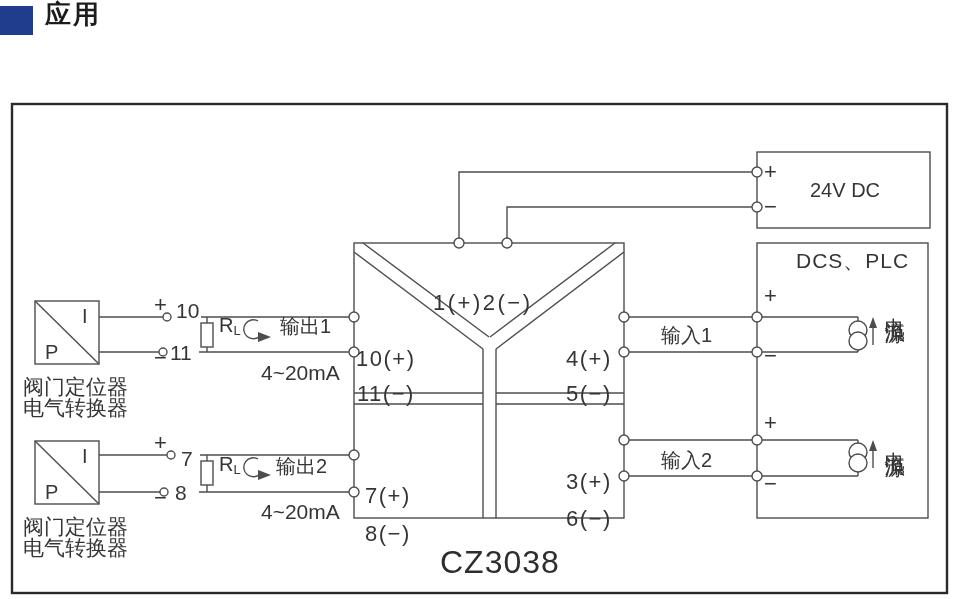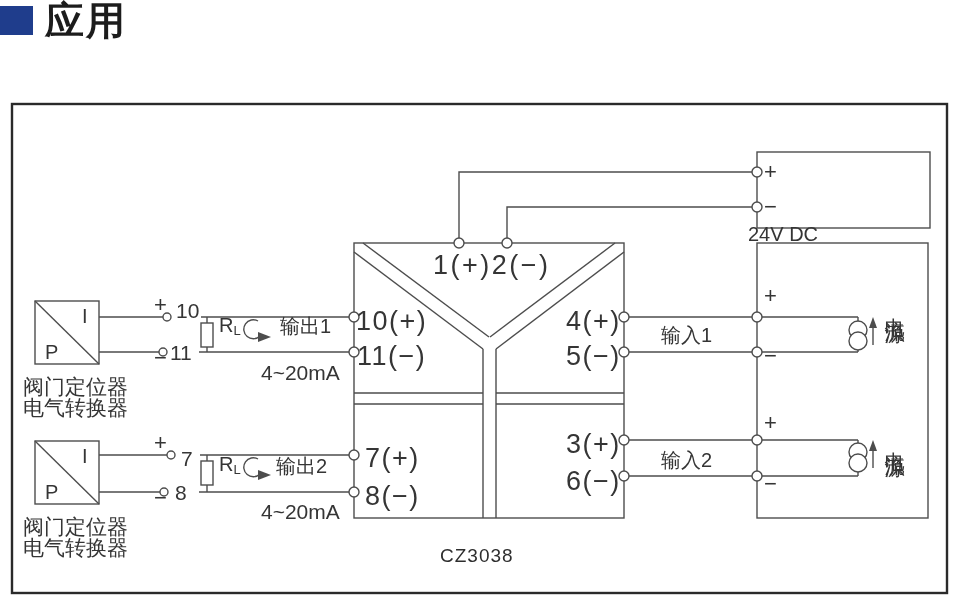"应用" .title { font-size: 39px -> 26px }
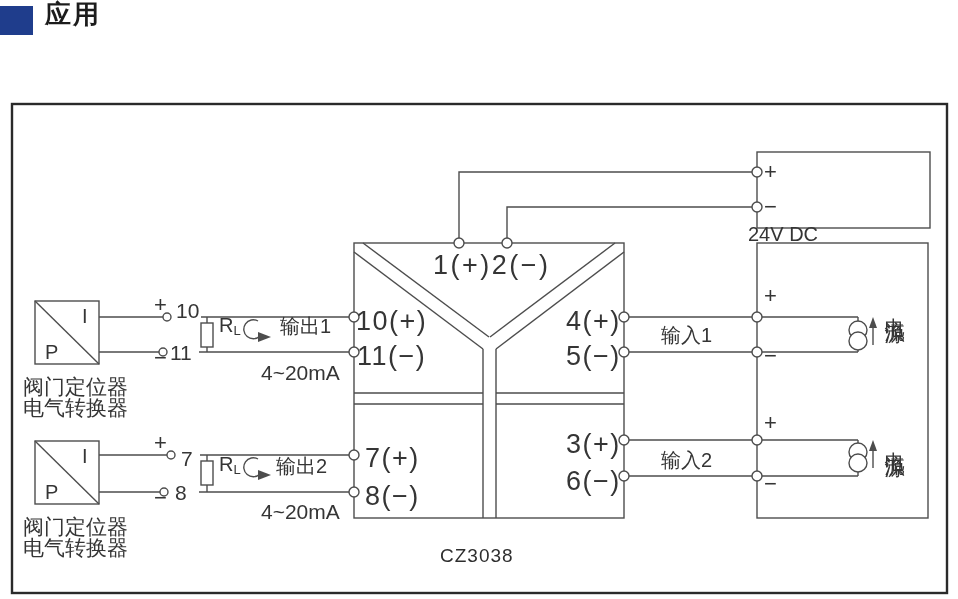"24V DC" div.t { left: 748px -> 810px; margin-top: 44px -> none }
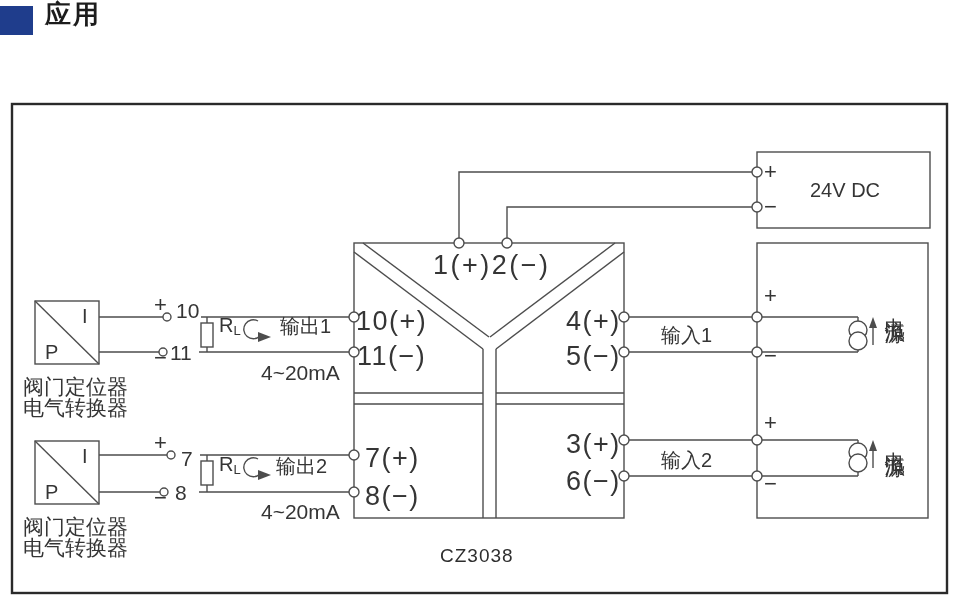"DCS、PLC" div.t { html: none -> <div>DCS、PLC</div> }
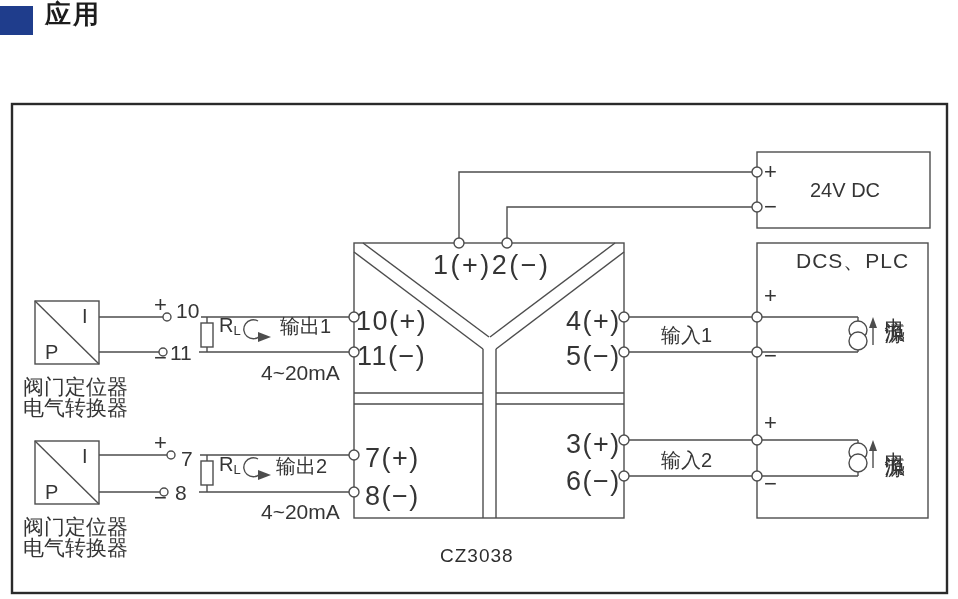"1(+)2(−)" .mod { font-size: 27px -> 22px; margin-top: none -> 40px }
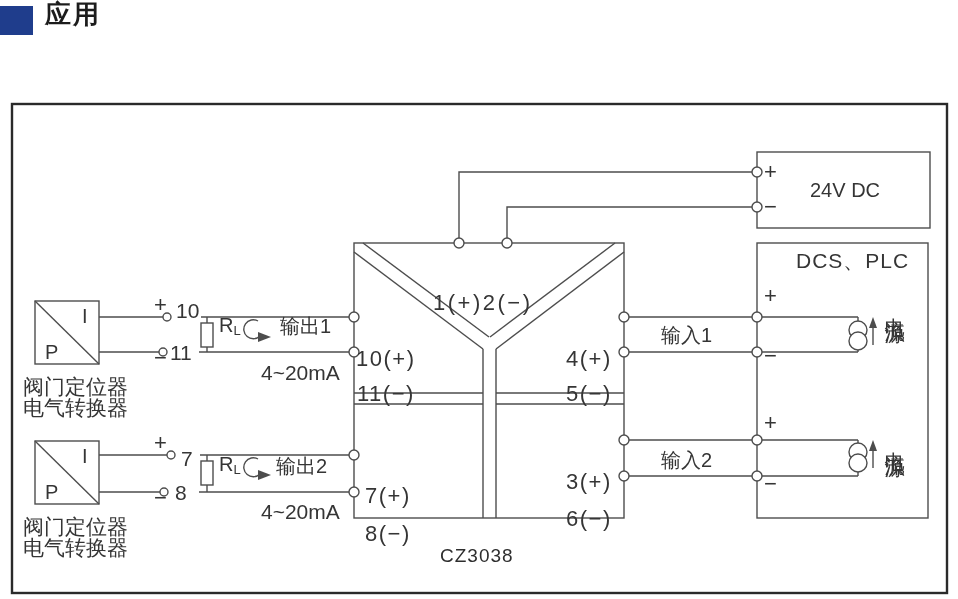"CZ3038" .cz { font-size: 19px -> 32px }
